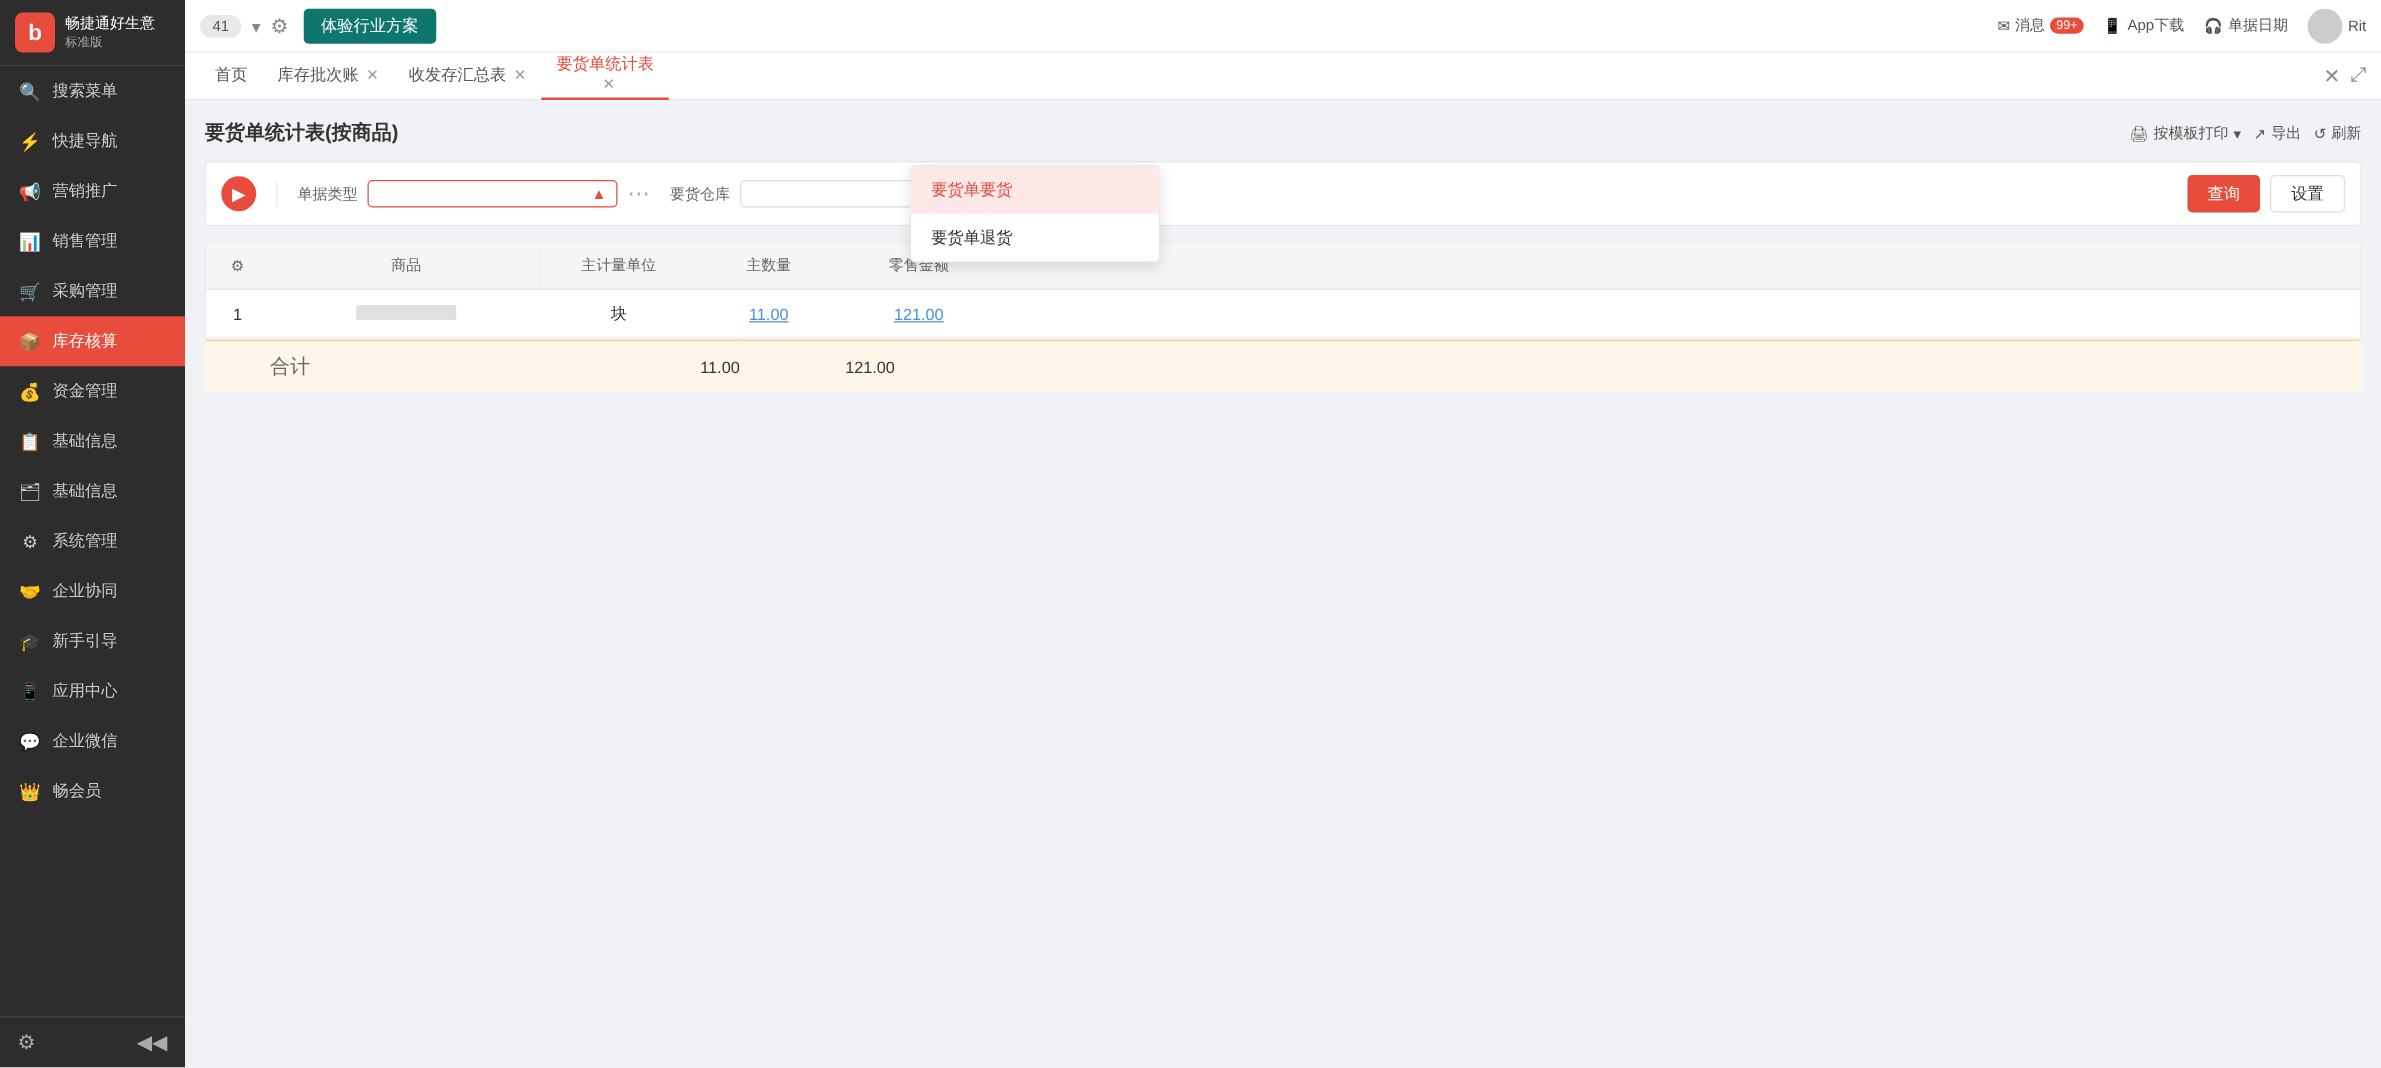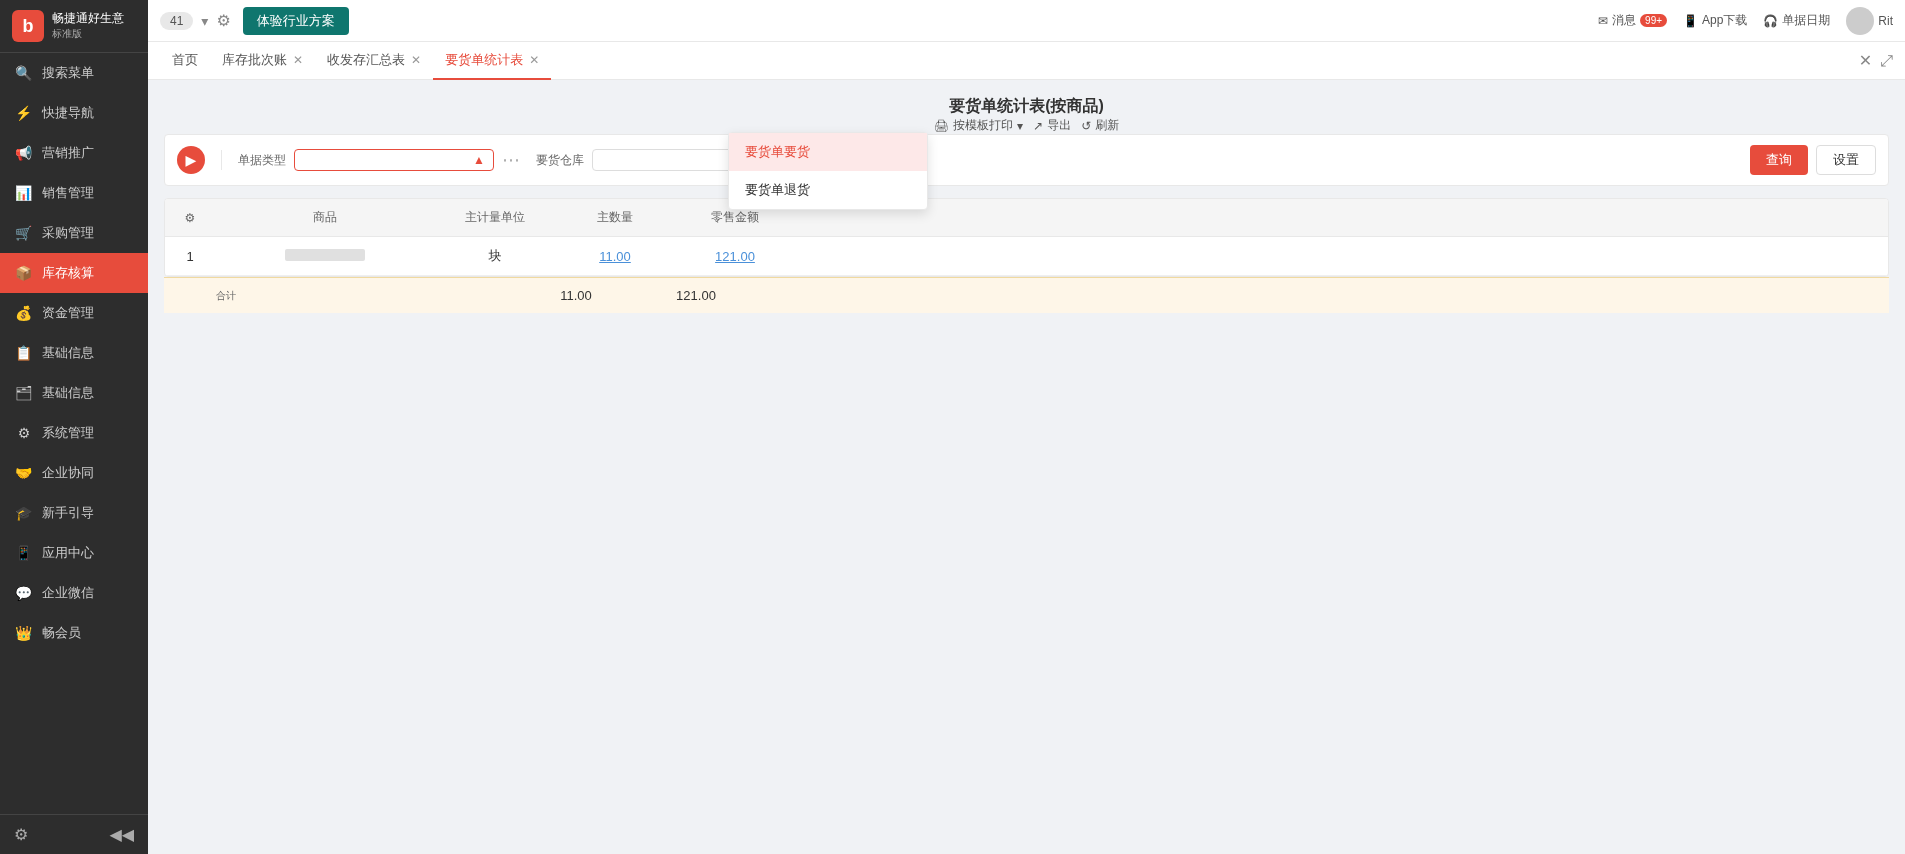"要货单统计表" .tab.active { flex-direction: none -> column }
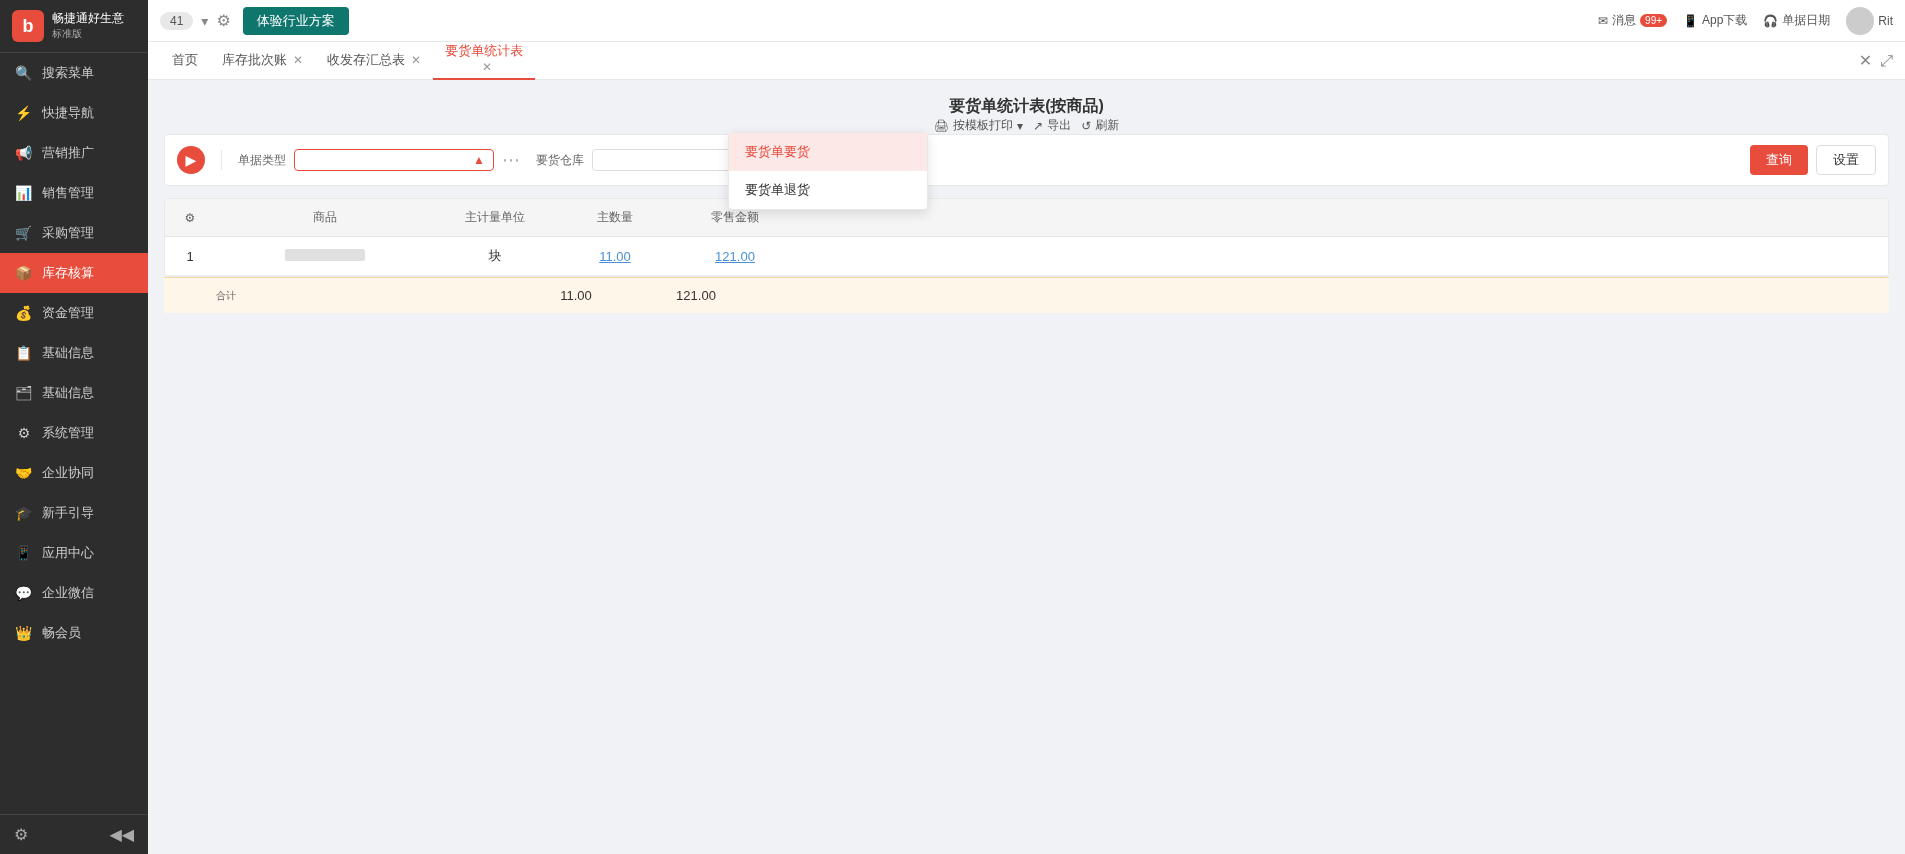"要货单统计表(按商品)" .page-title-bar { flex-direction: column -> none; margin-bottom: 0 -> 12px }
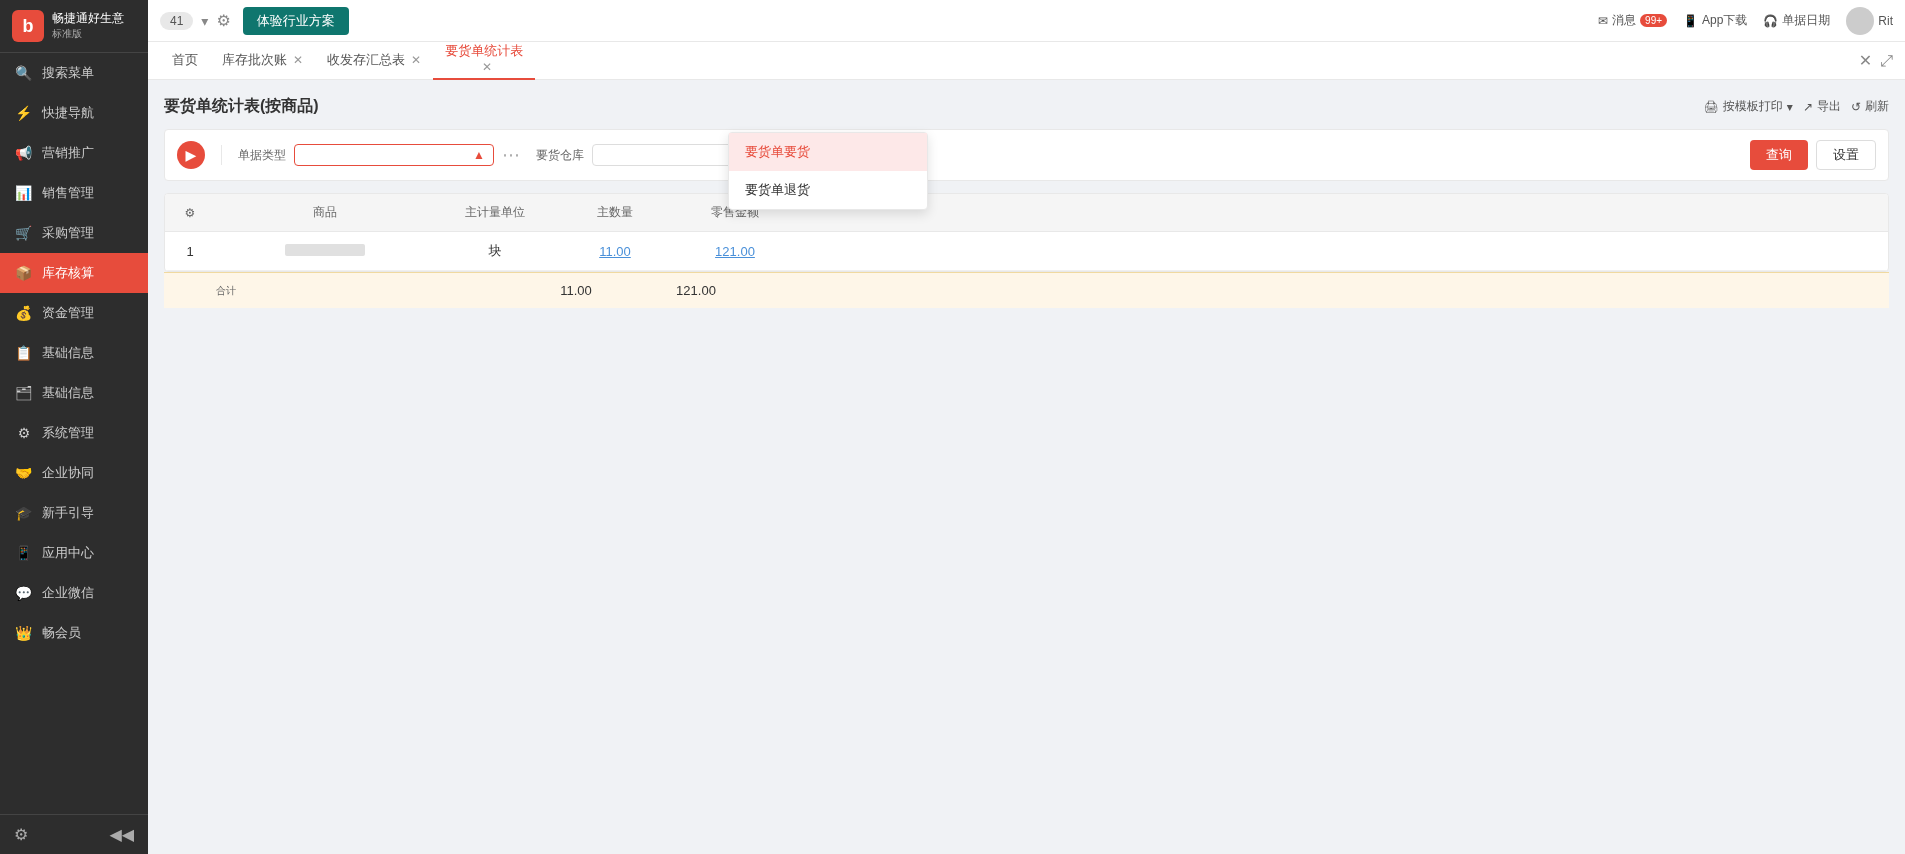"合计" .footer-label { font-size: 10px -> 16px }
